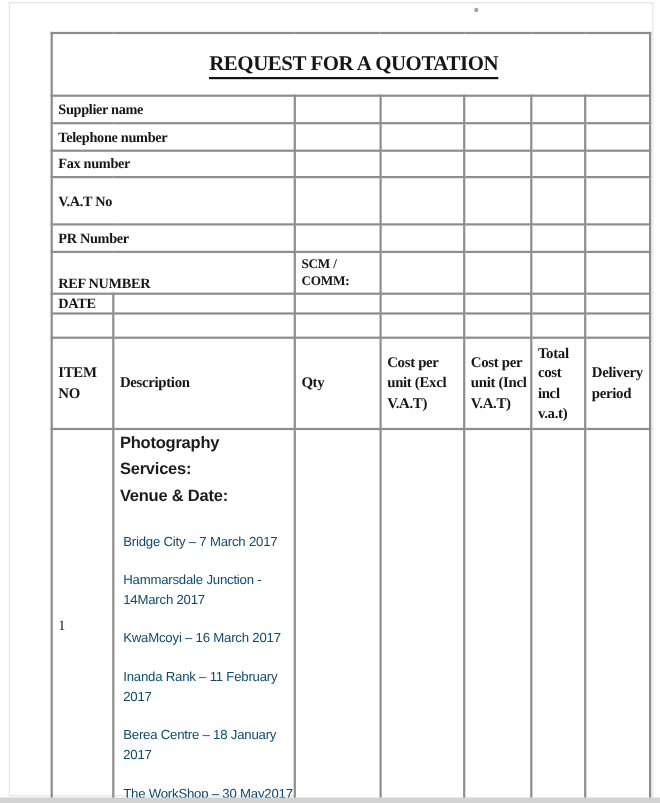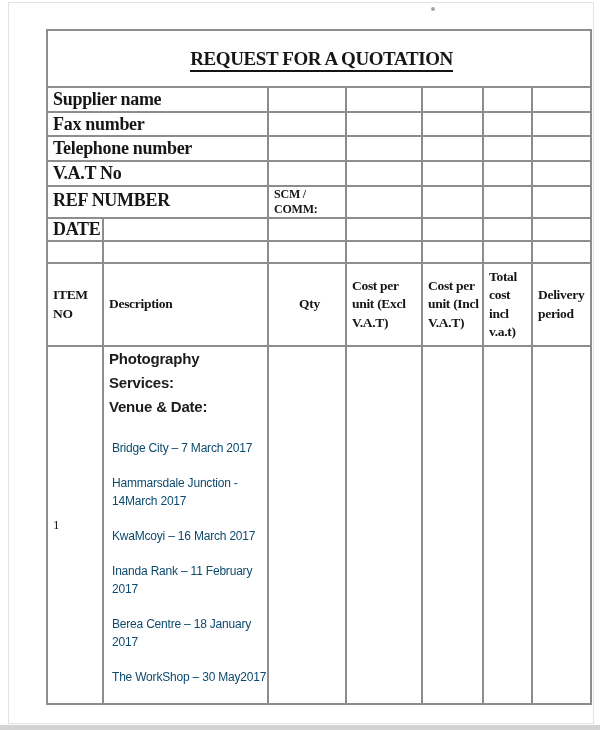"Supplier name" td.label-cell { font-size: 18px -> 13px }
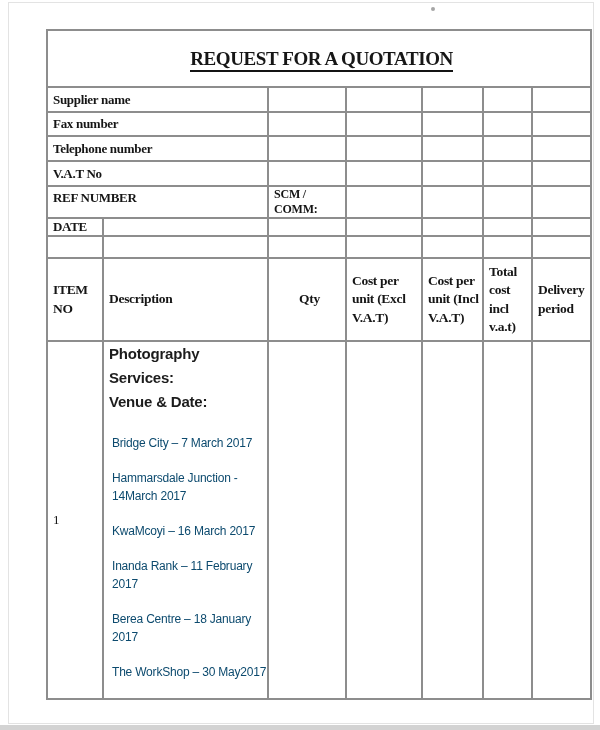"Fax number" tr { order: before "Telephone number" -> after "Telephone number" }
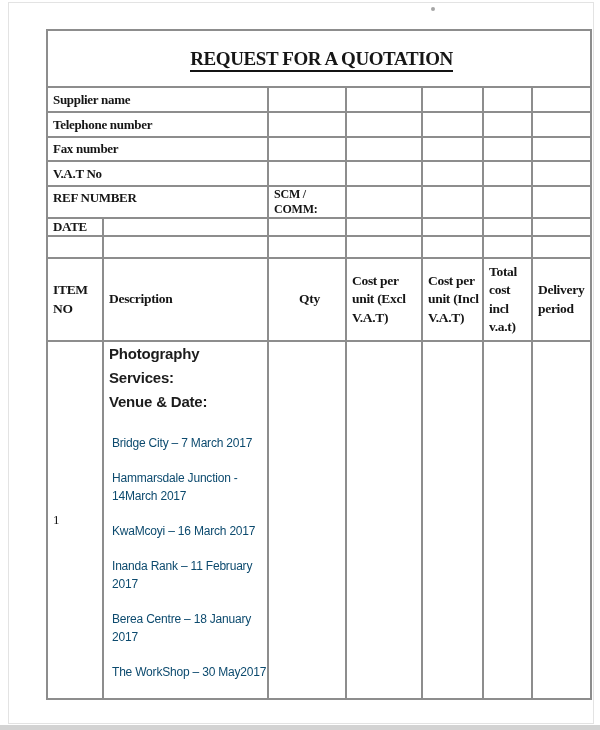"V.A.T No" tr { height: 25px -> 43px }
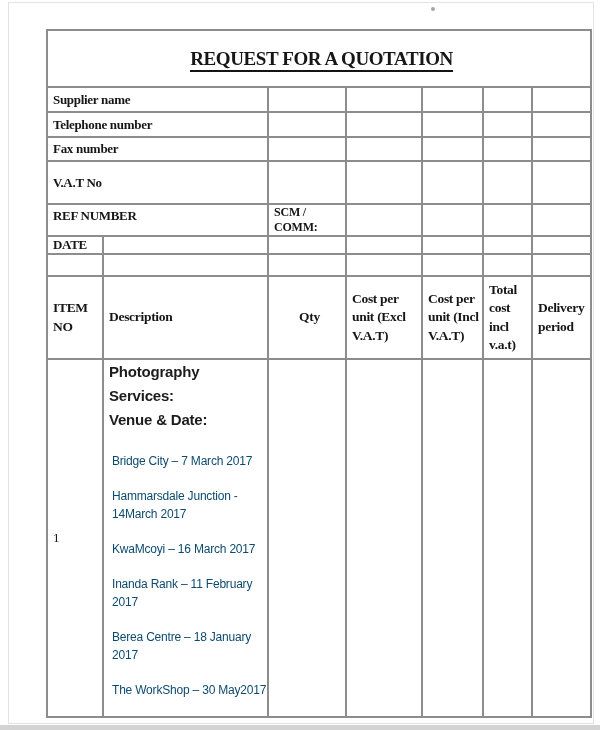"PR Number" tr { html: none -> <tr> <td>PR Number</td> <td></td> <td></td> <td></td> <td></td> <td></td> </tr> }
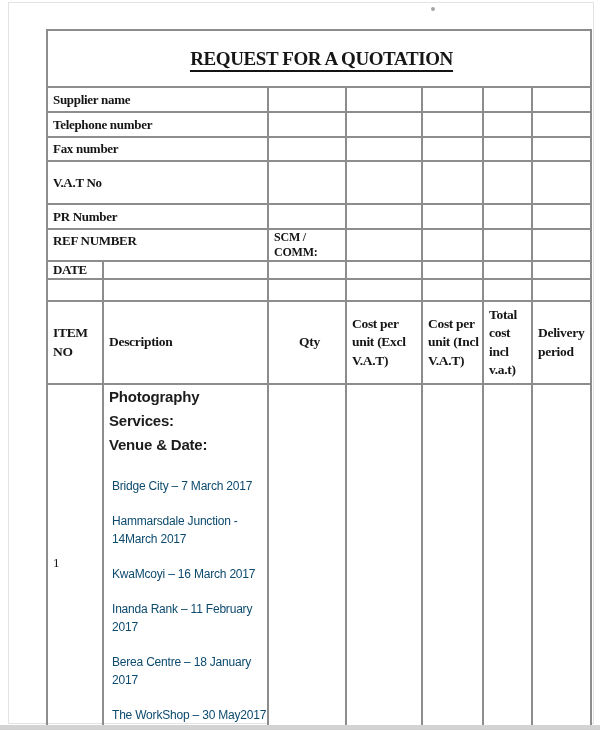"REF NUMBER" td.label-cell { padding-top: 3px -> 20px }
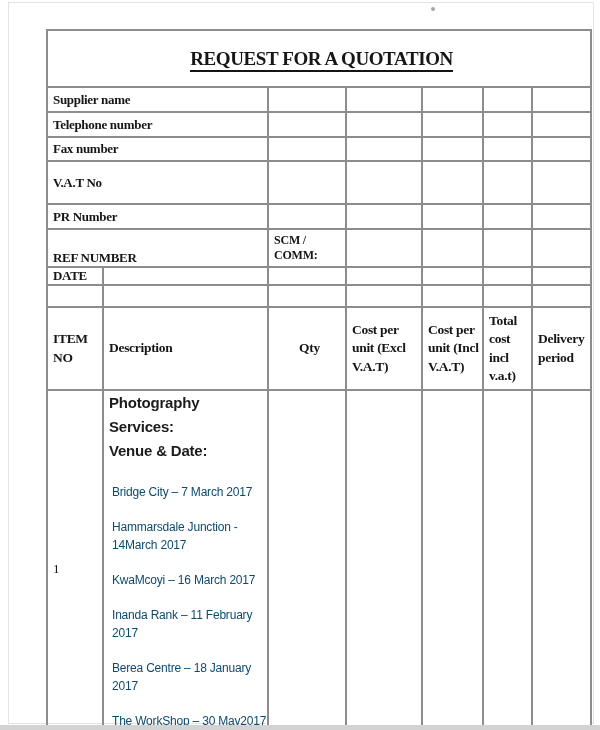"Qty" td.head-qty { text-align: center -> left }
